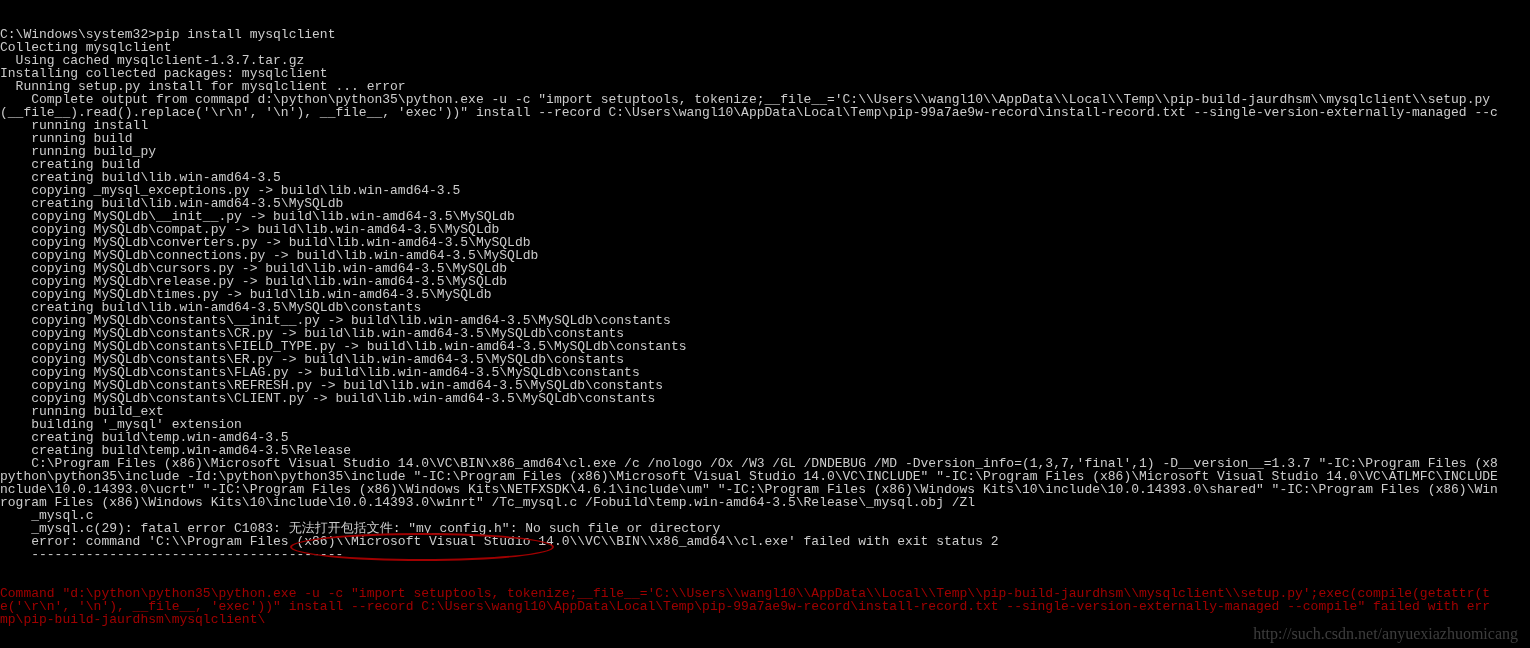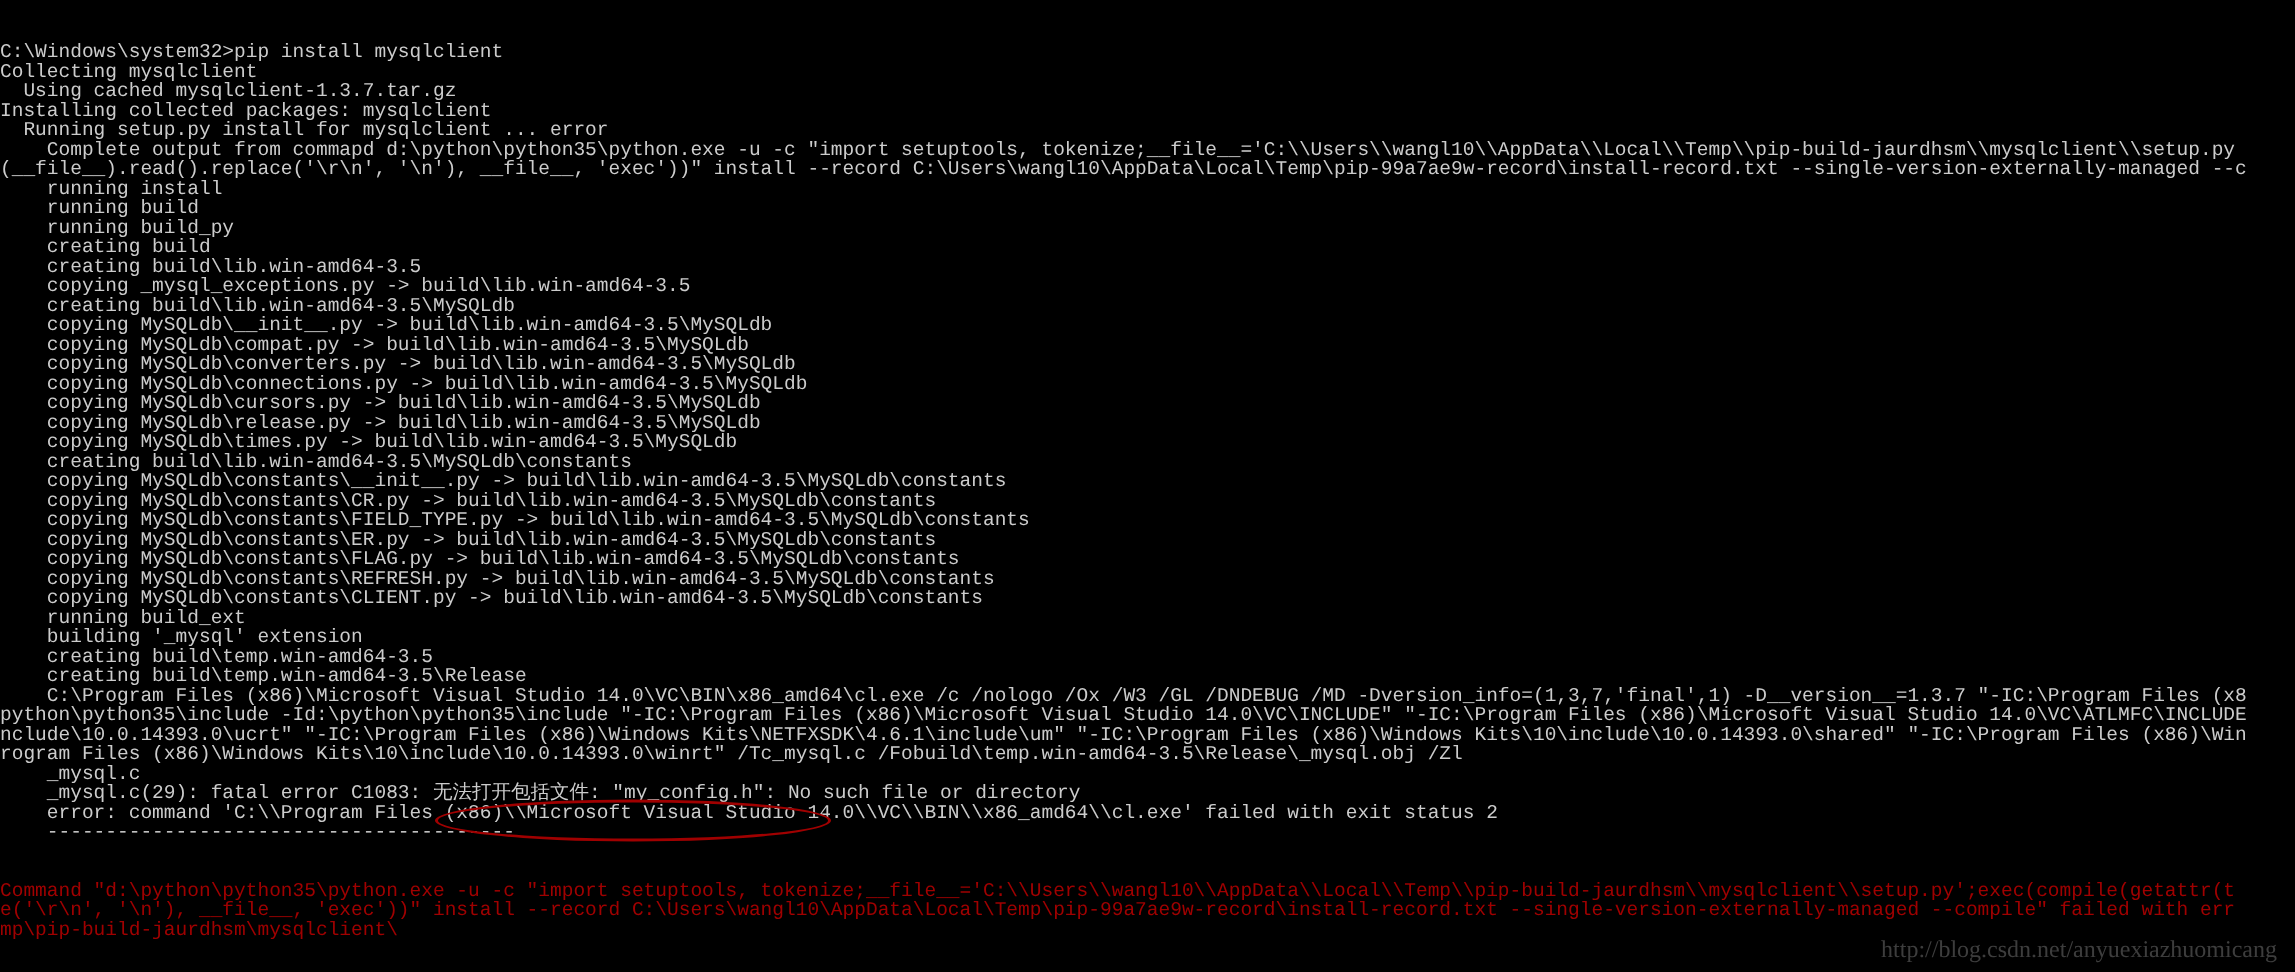"http://blog.csdn.net/anyuexiazhuomicang" div.watermark { text: http://blog.csdn.net/anyuexiazhuomicang -> http://such.csdn.net/anyuexiazhuomicang }
